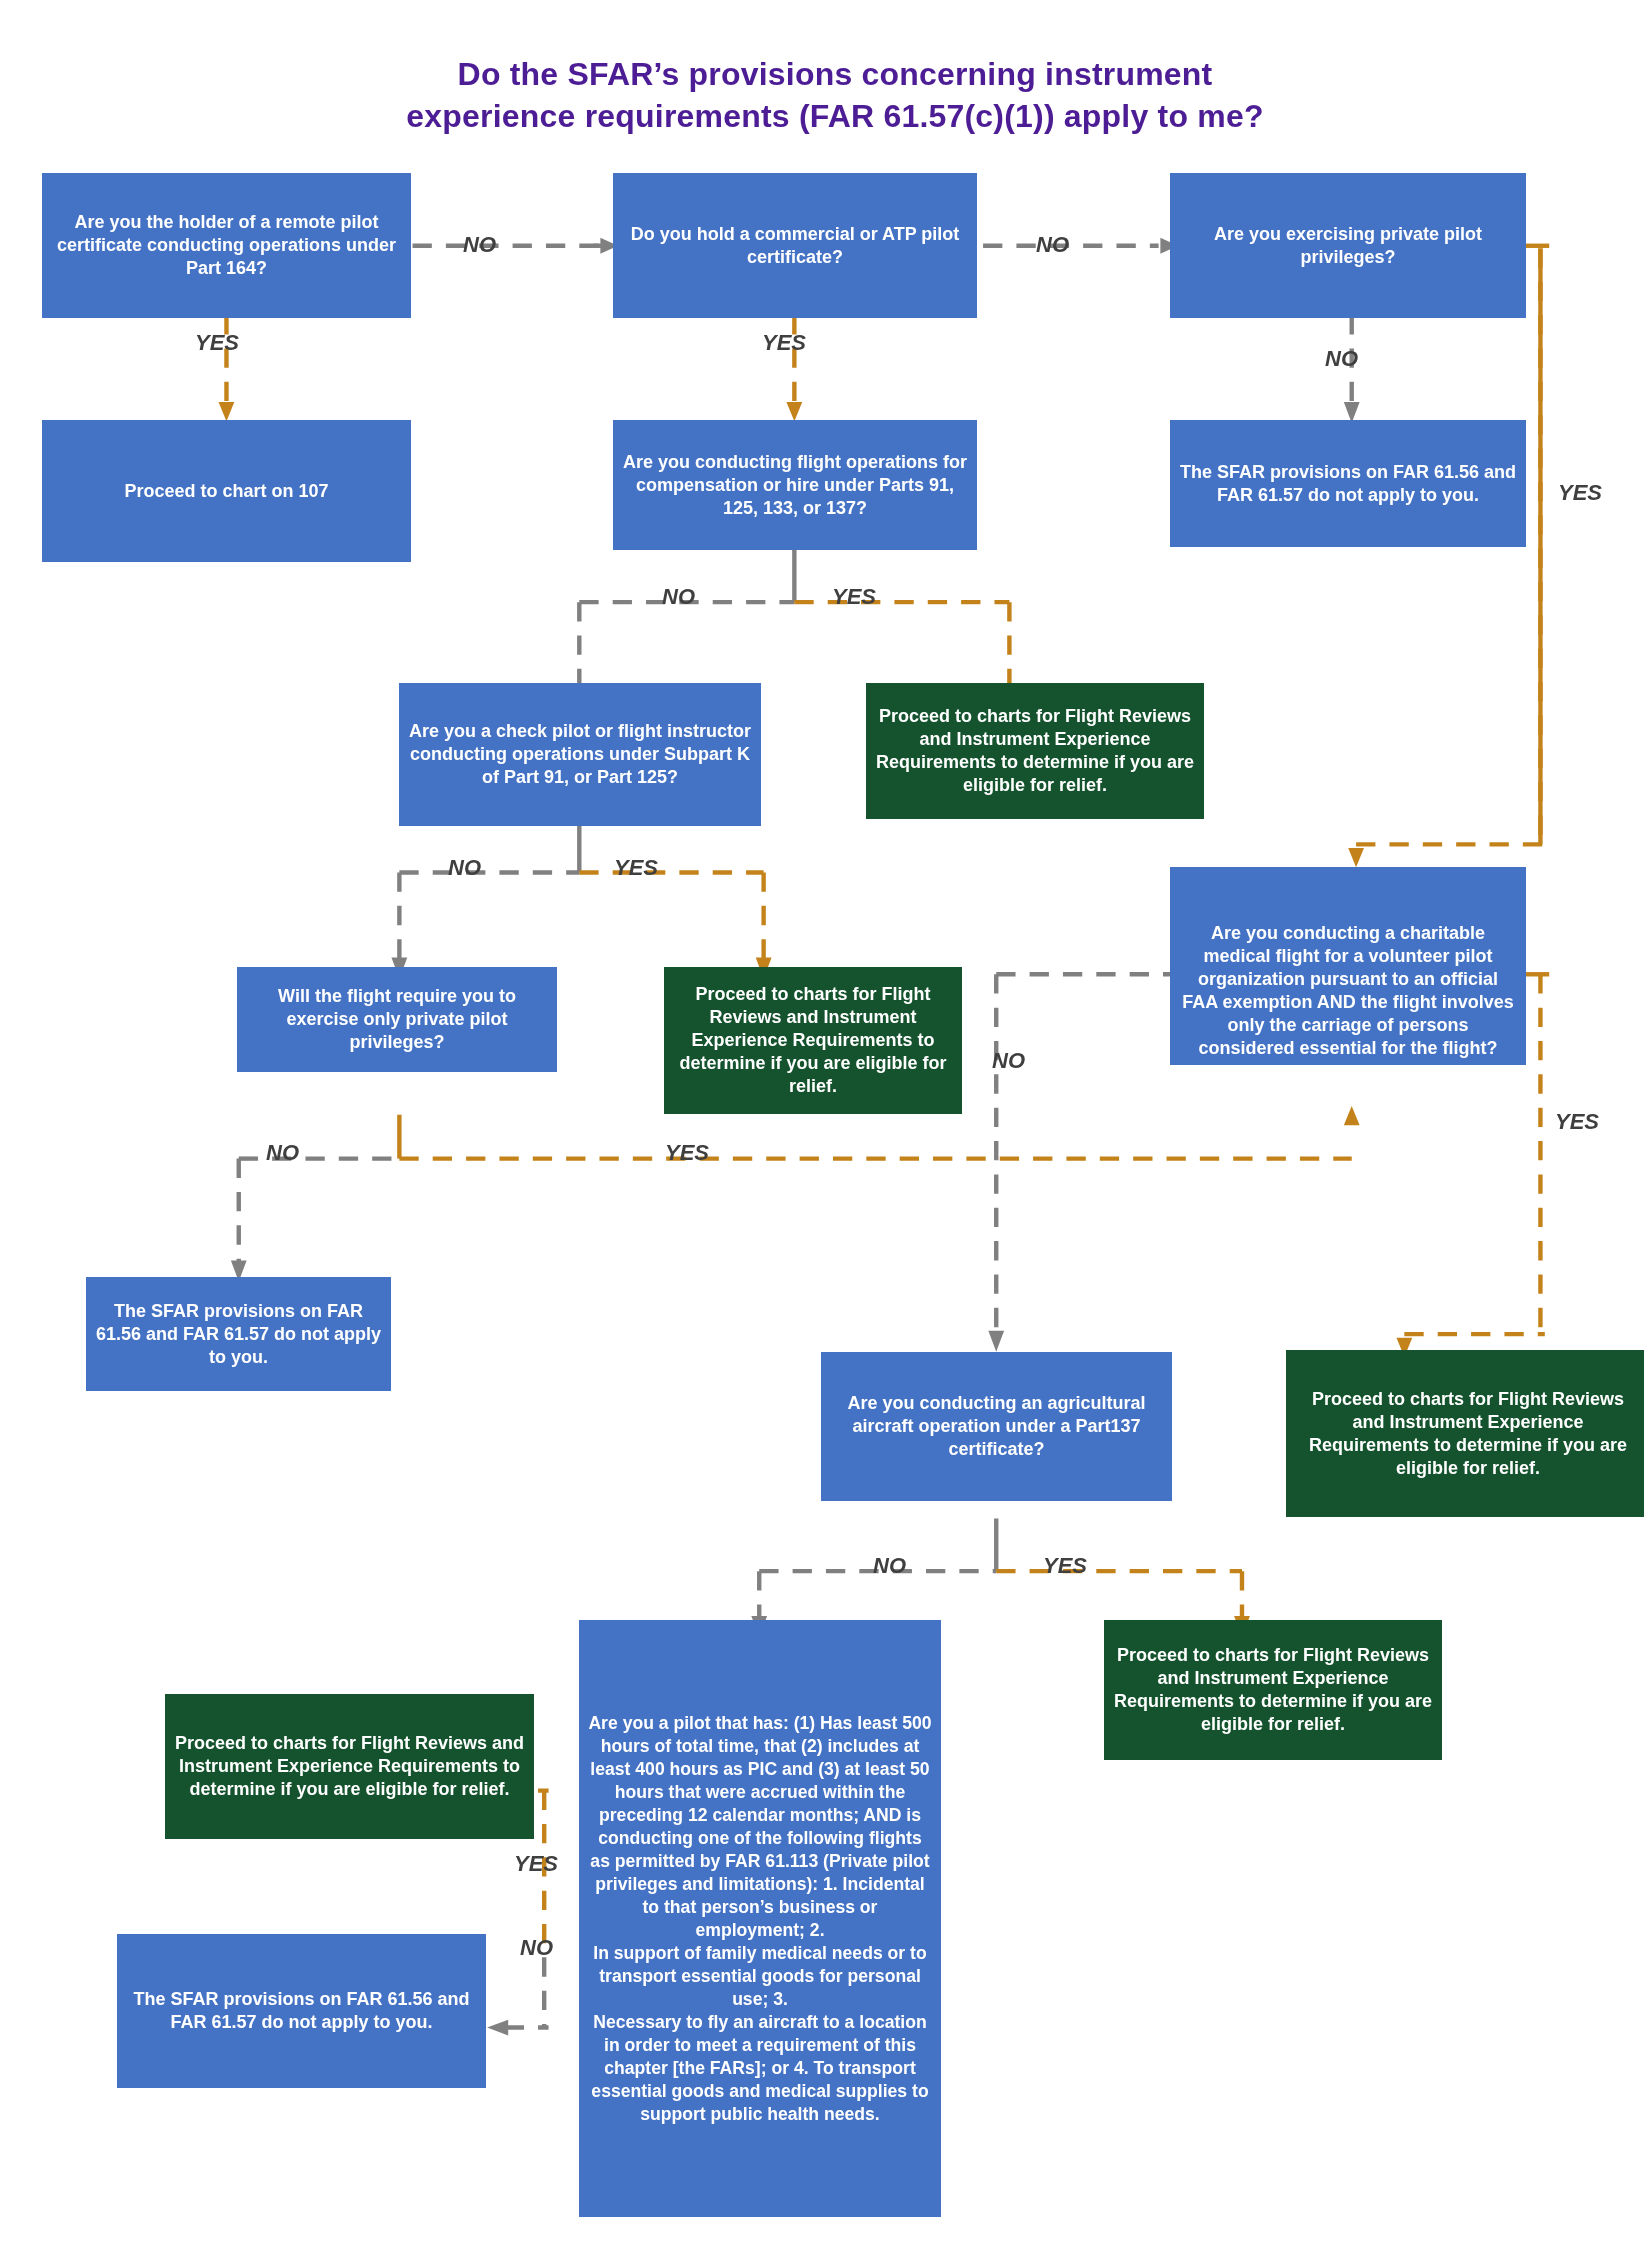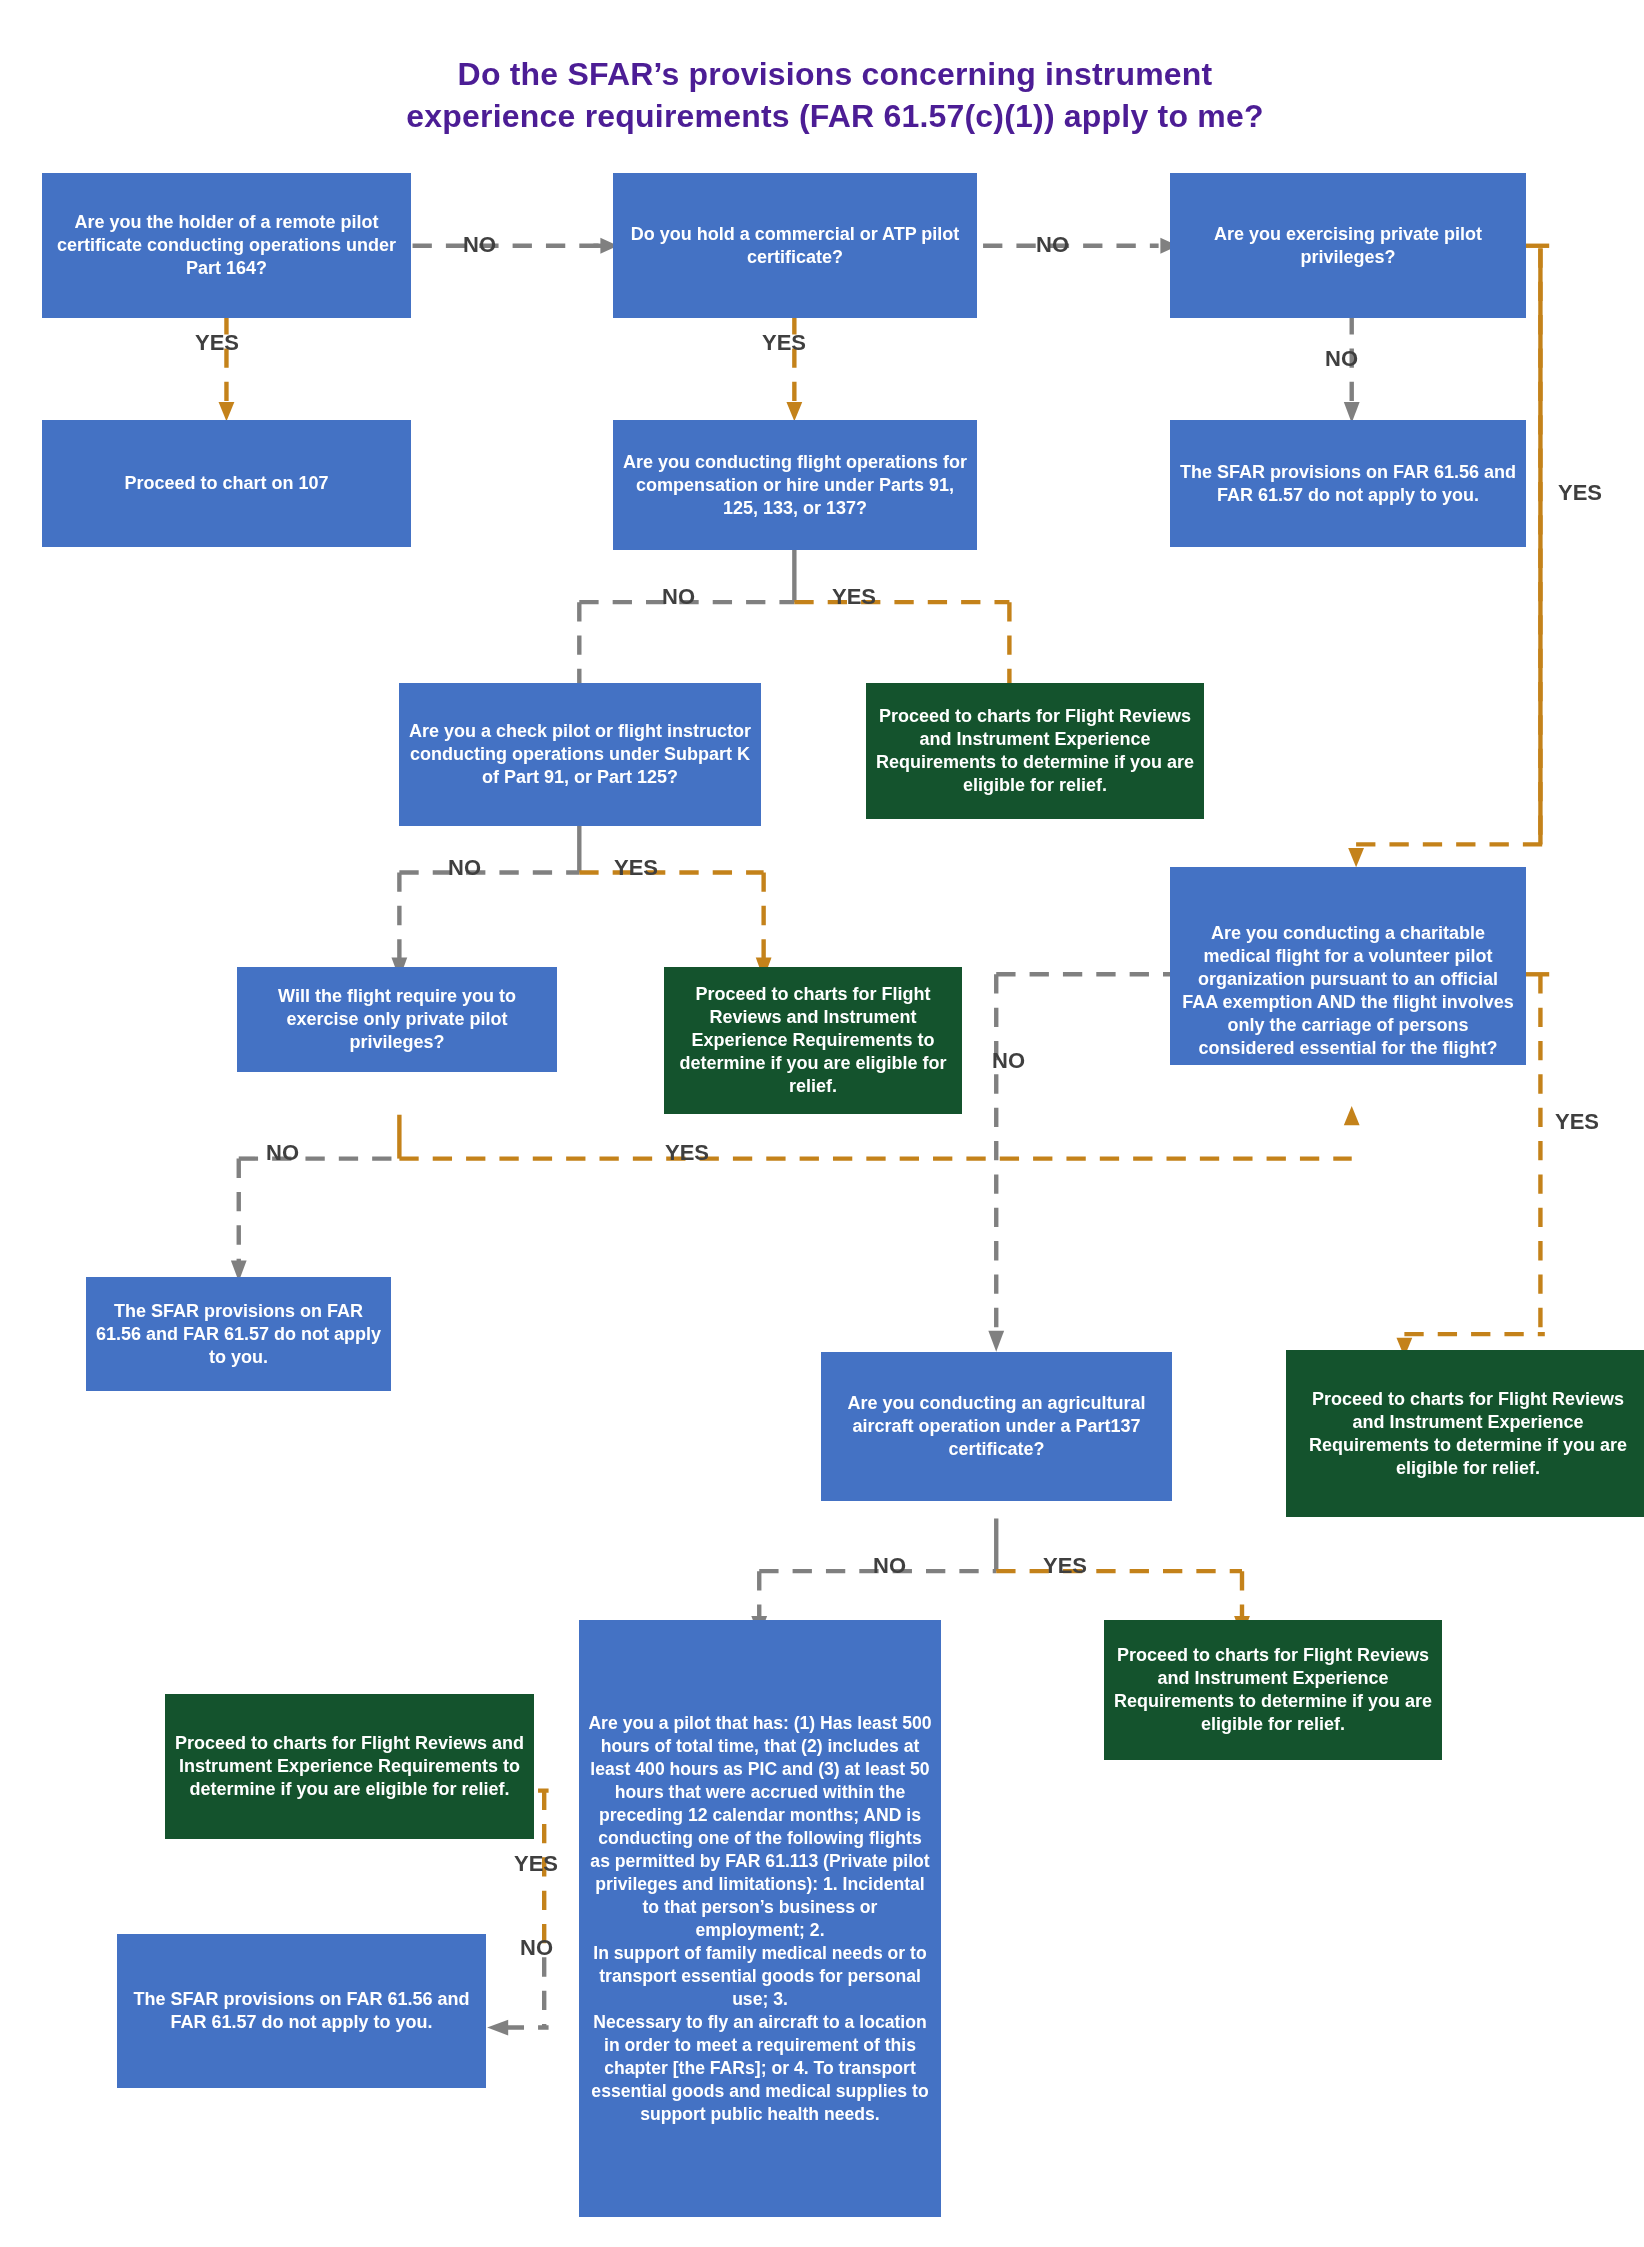"NO" .edgelabel { font-style: none -> italic }
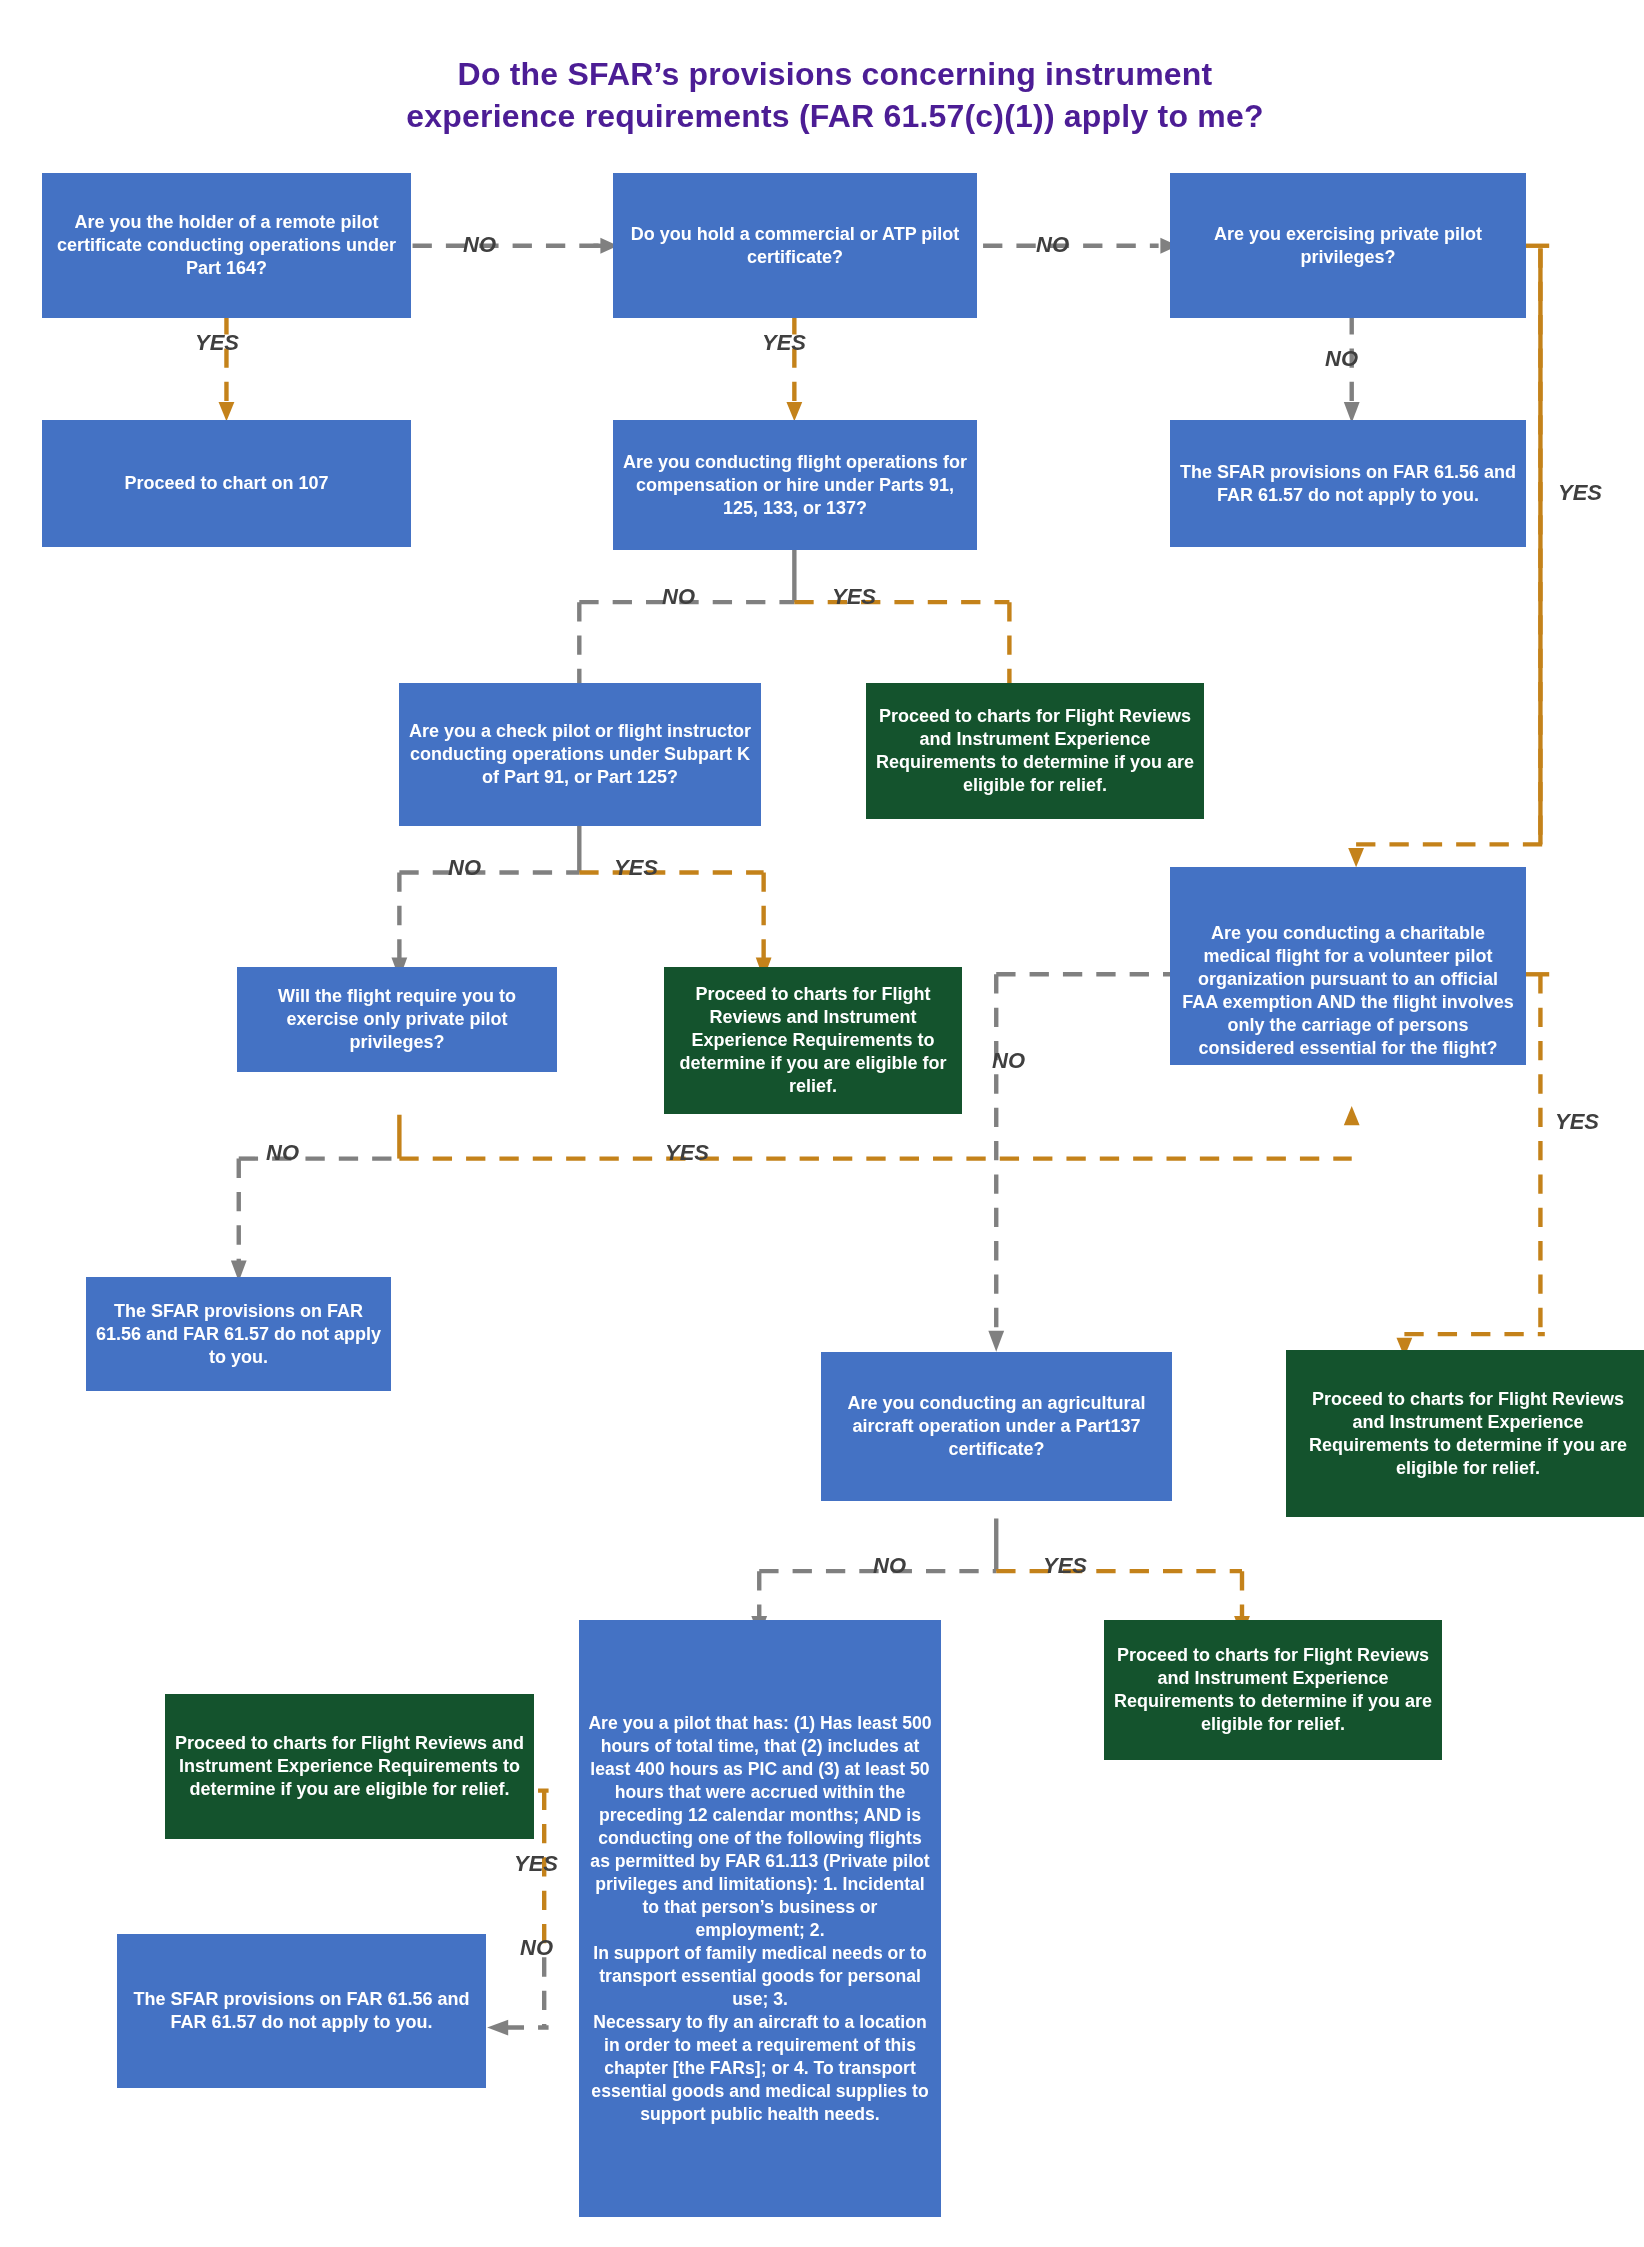"Proceed to chart on 107" div.node { height: 127px -> 142px }
